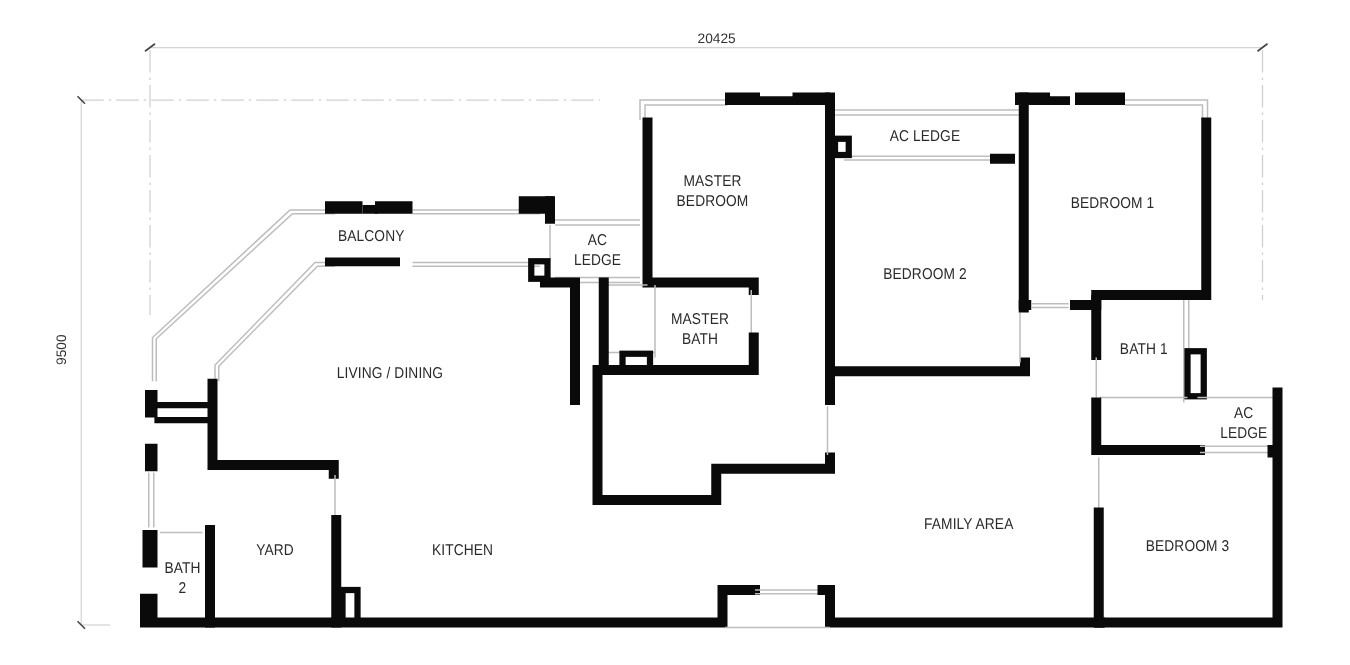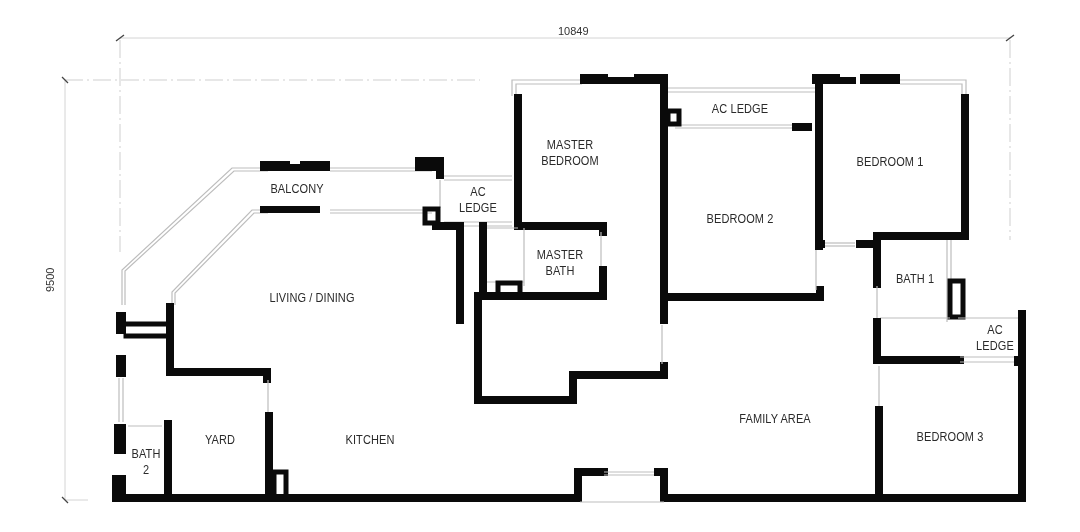"10849" div.dimtxt { text: 10849 -> 20425 }
